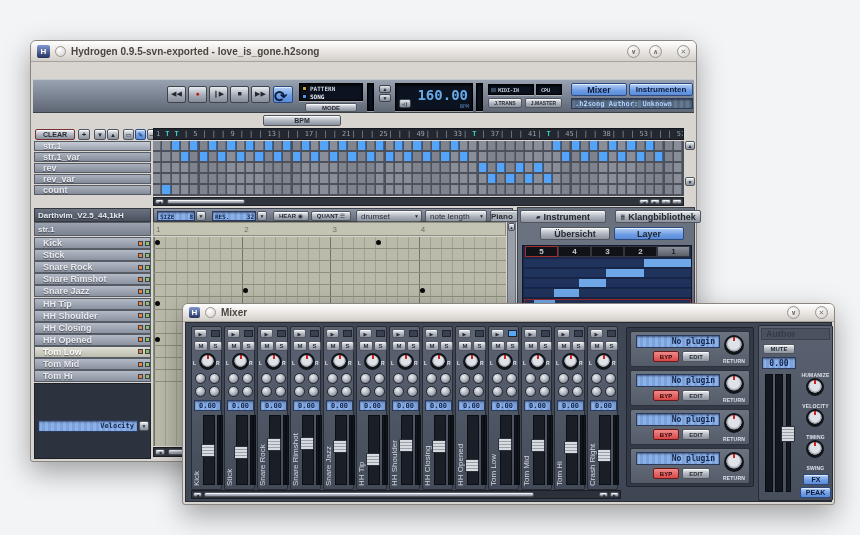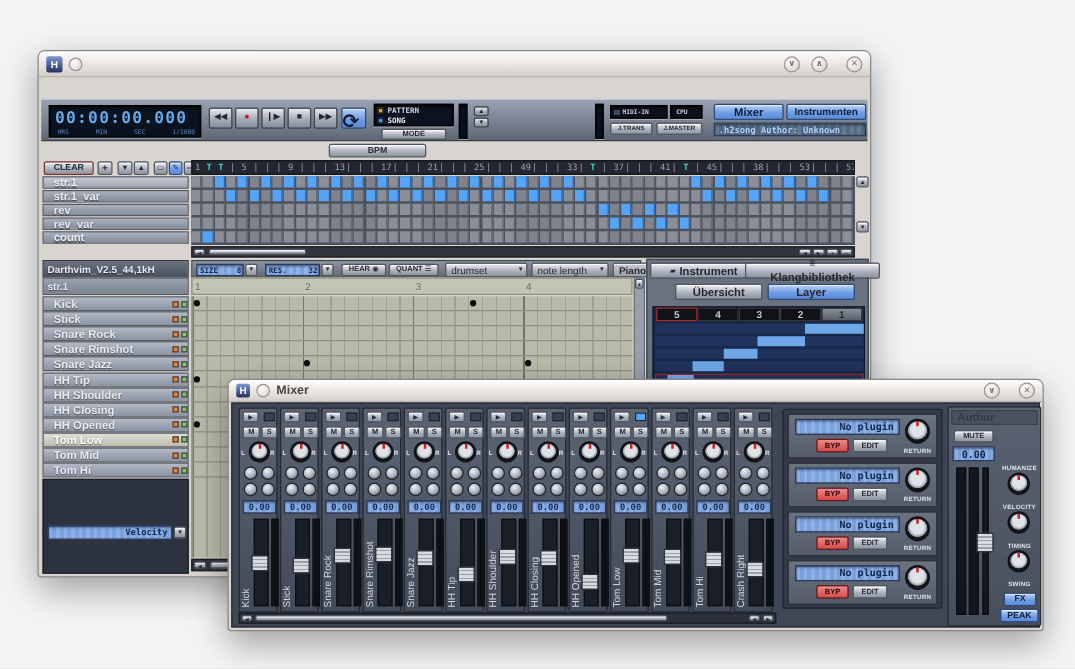"Hydrogen 0.9.5-svn-exported -" div.title-text { html: none -> <div>Hydrogen 0.9.5-svn-exported - love_is_gone.h2song</div> }
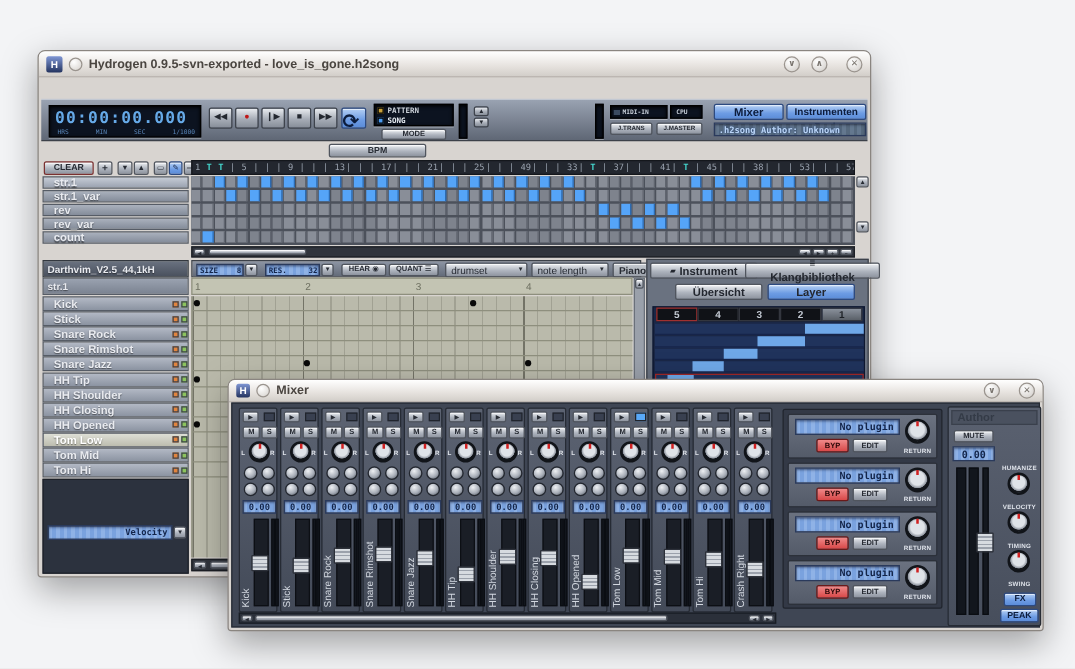"00:00:00.000" div.abs { html: <div> <div>00:00:00.000</div> <div> <span>HRS</span> <span>MIN</span> <span>SEC</span> <span>1/1000</span> </div> </div> -> none }
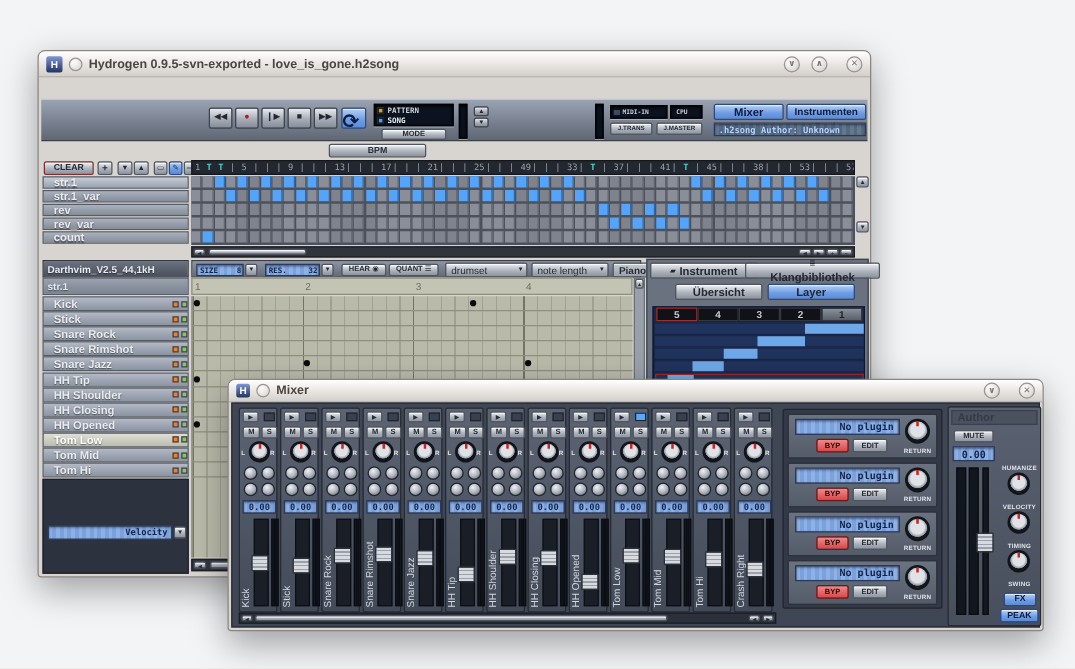"160.00" div.abs { html: none -> <div> <div>160.00</div> <div>BPM</div> <div> <div>◁)</div> </div> </div> }
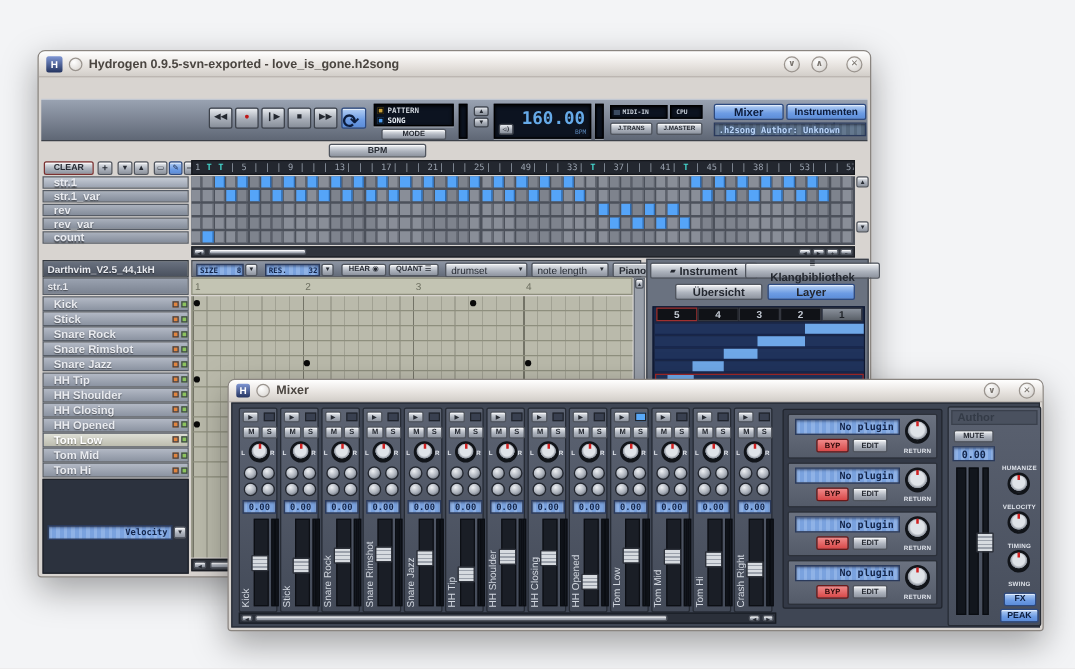"Piano" div.abs { text-align: center -> none }
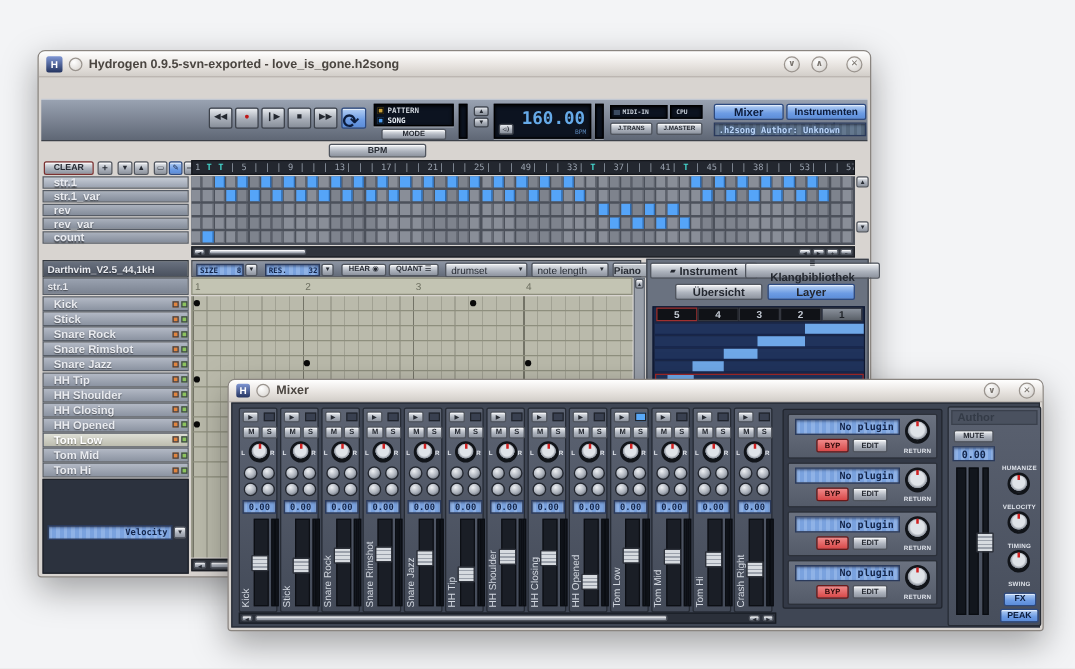"Klangbibliothek" div.abs { flex-direction: column -> none; left: 78px -> 97px; width: 108px -> 86px }
